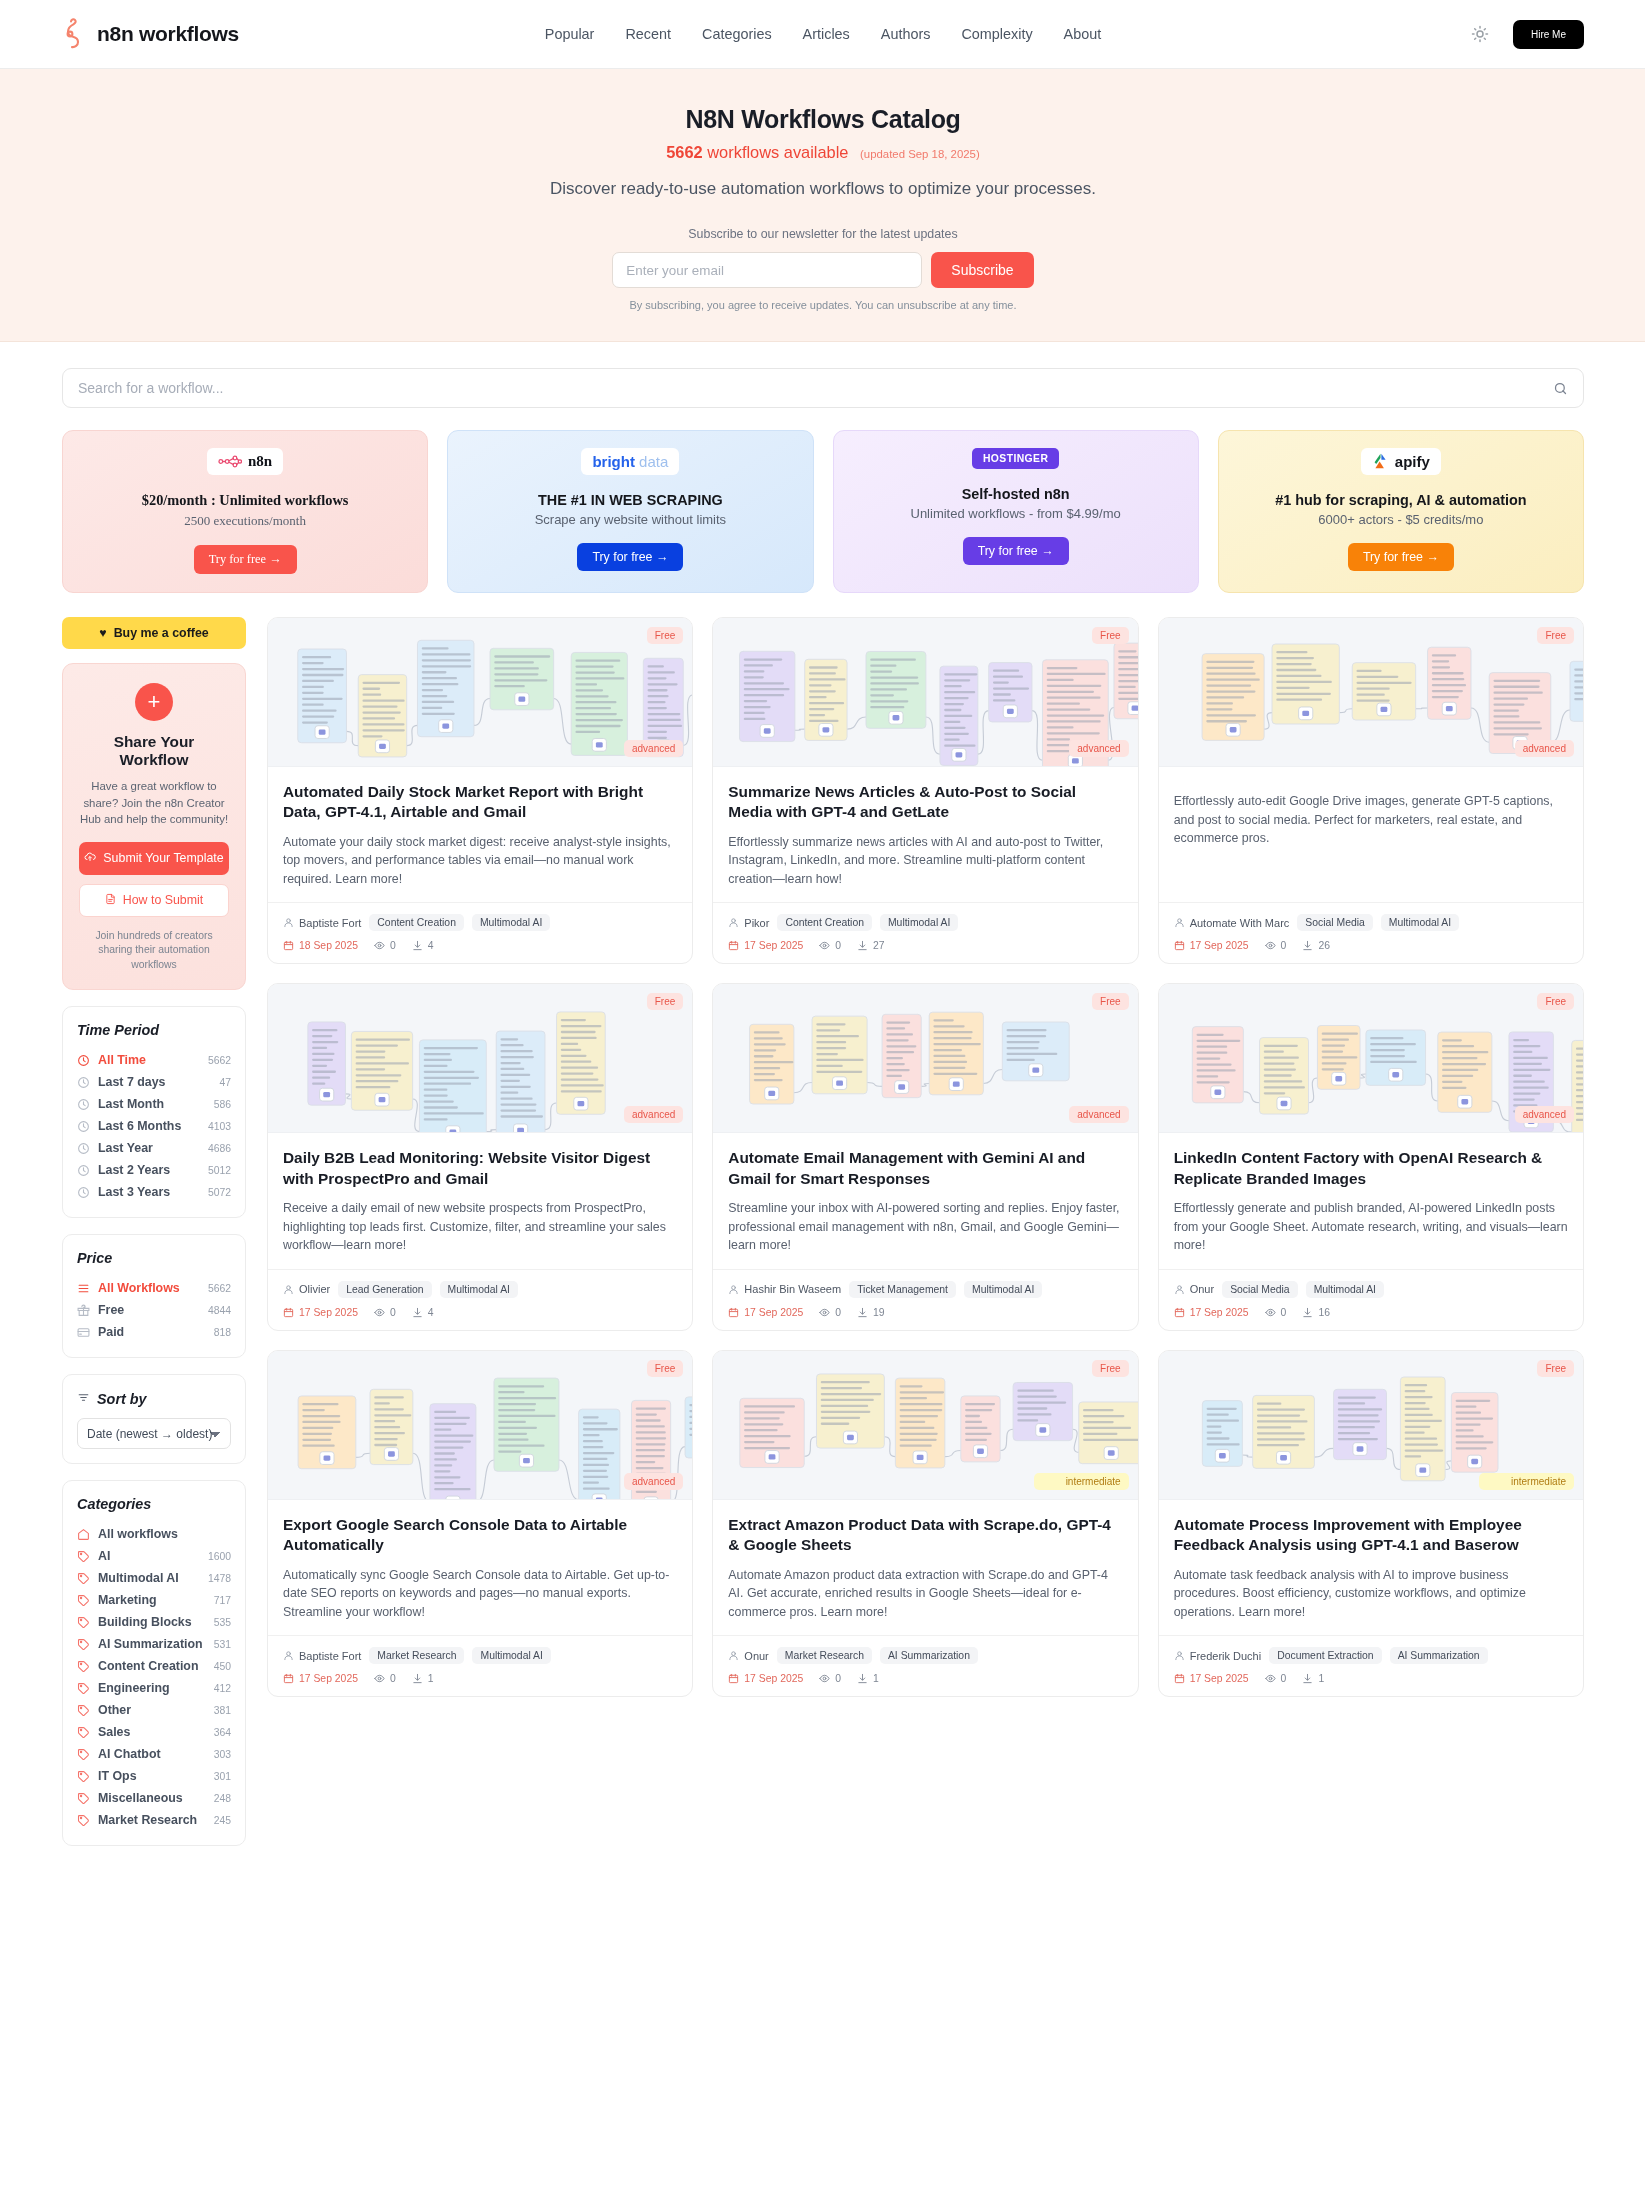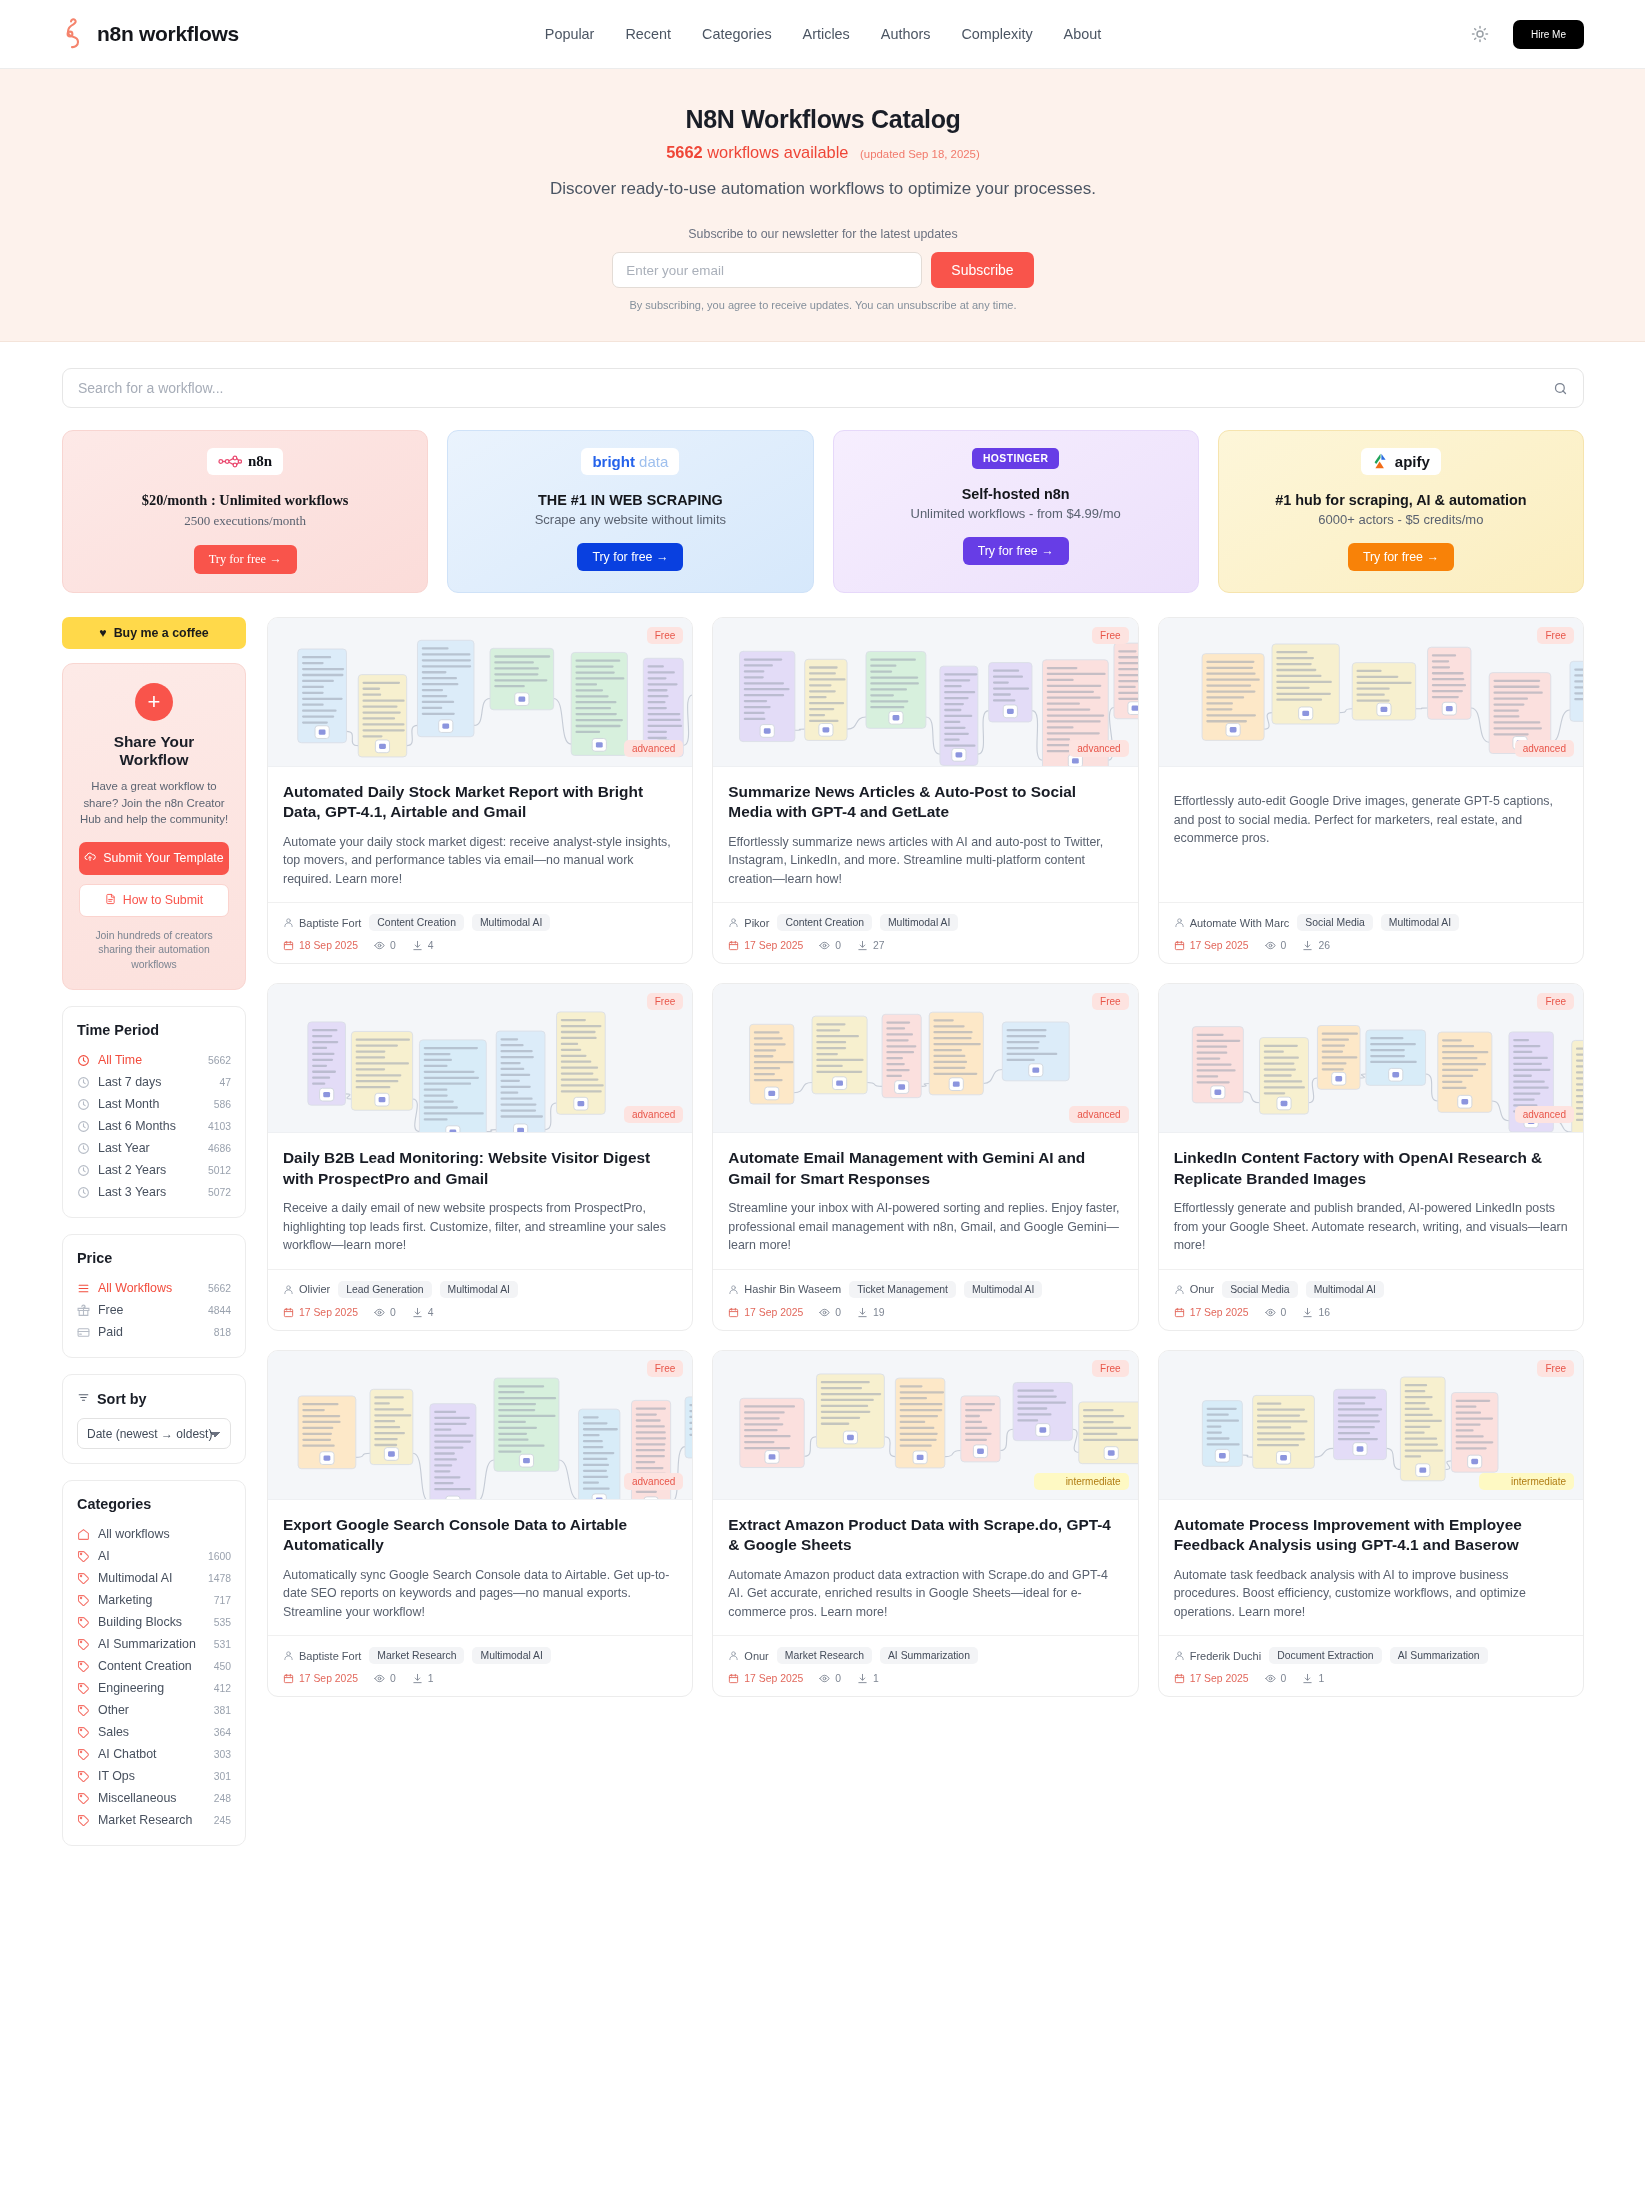"Time Period" .panel h3 { font-style: none -> italic }
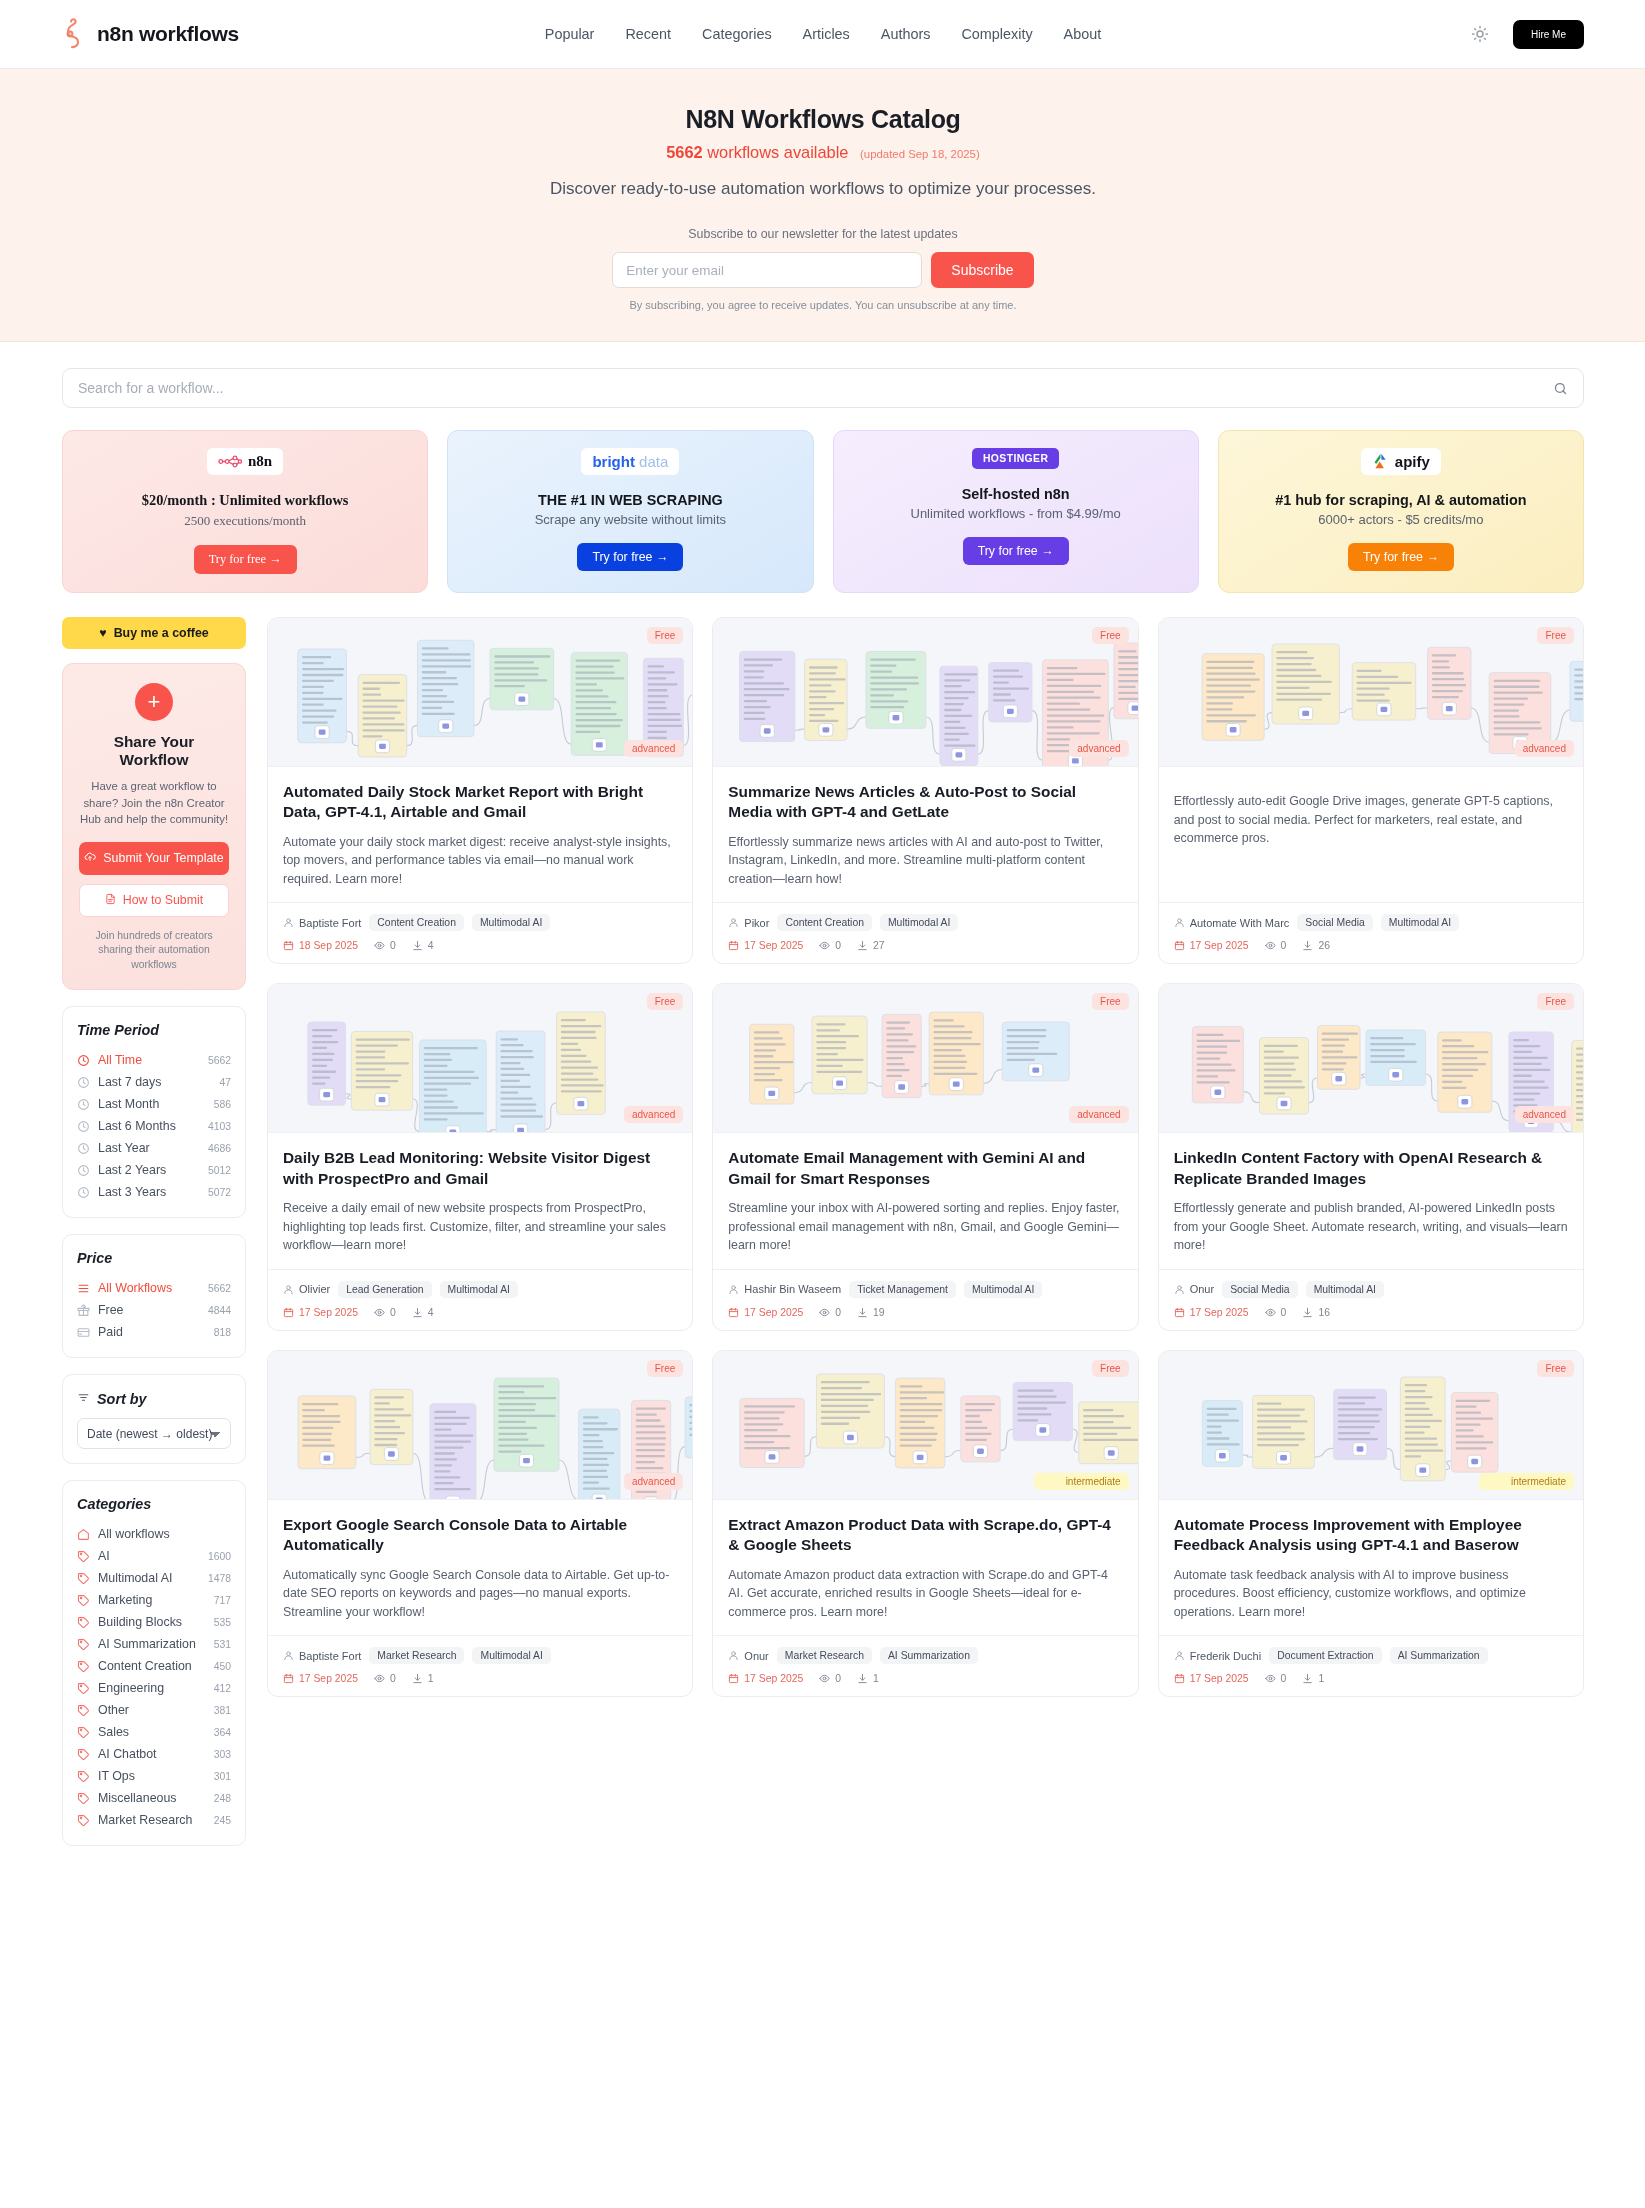"All Time" .frow .fname { font-weight: none -> bold }
